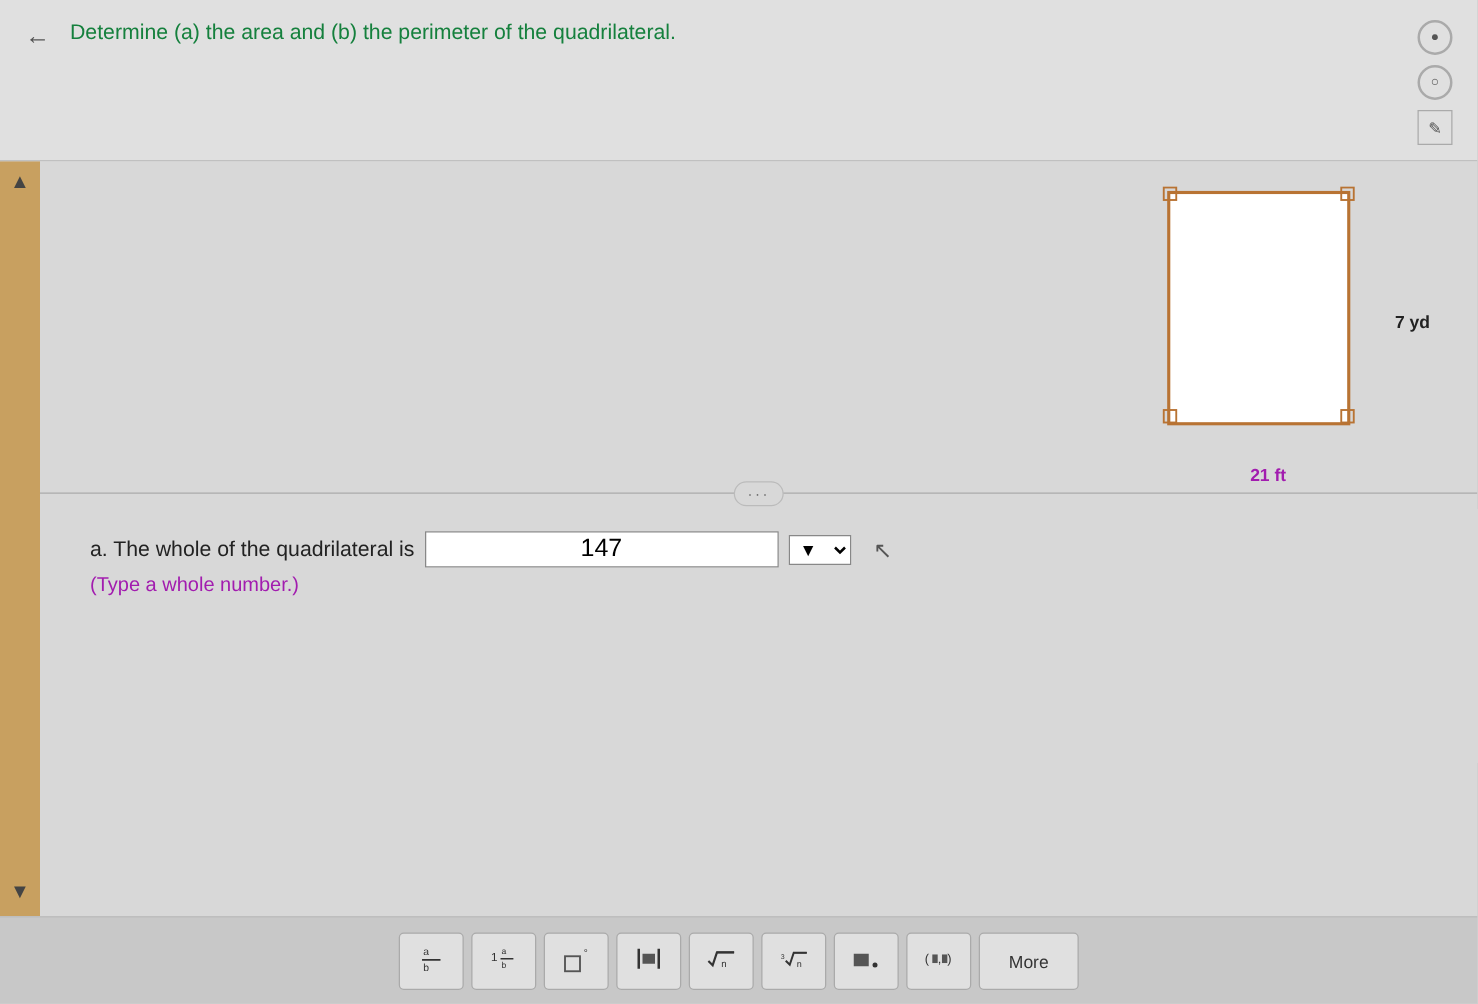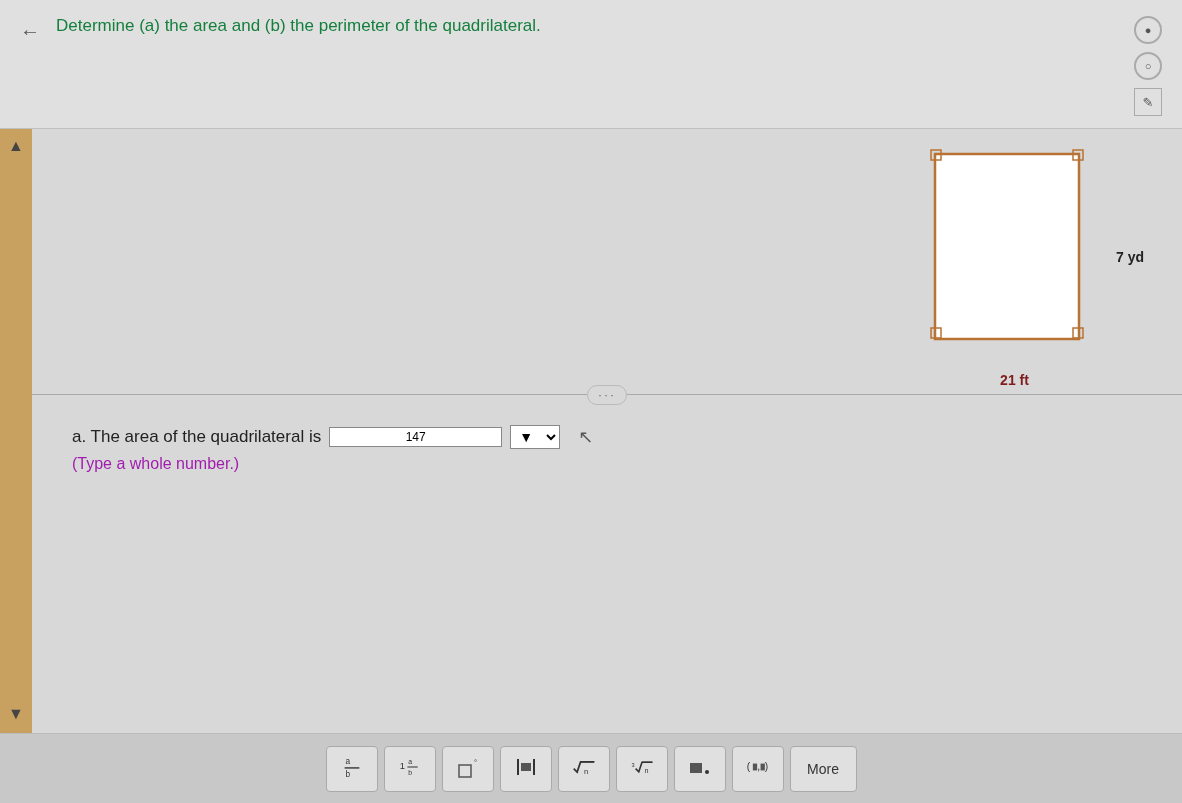"21 ft" span { color: #7f1d1d -> #a21caf }
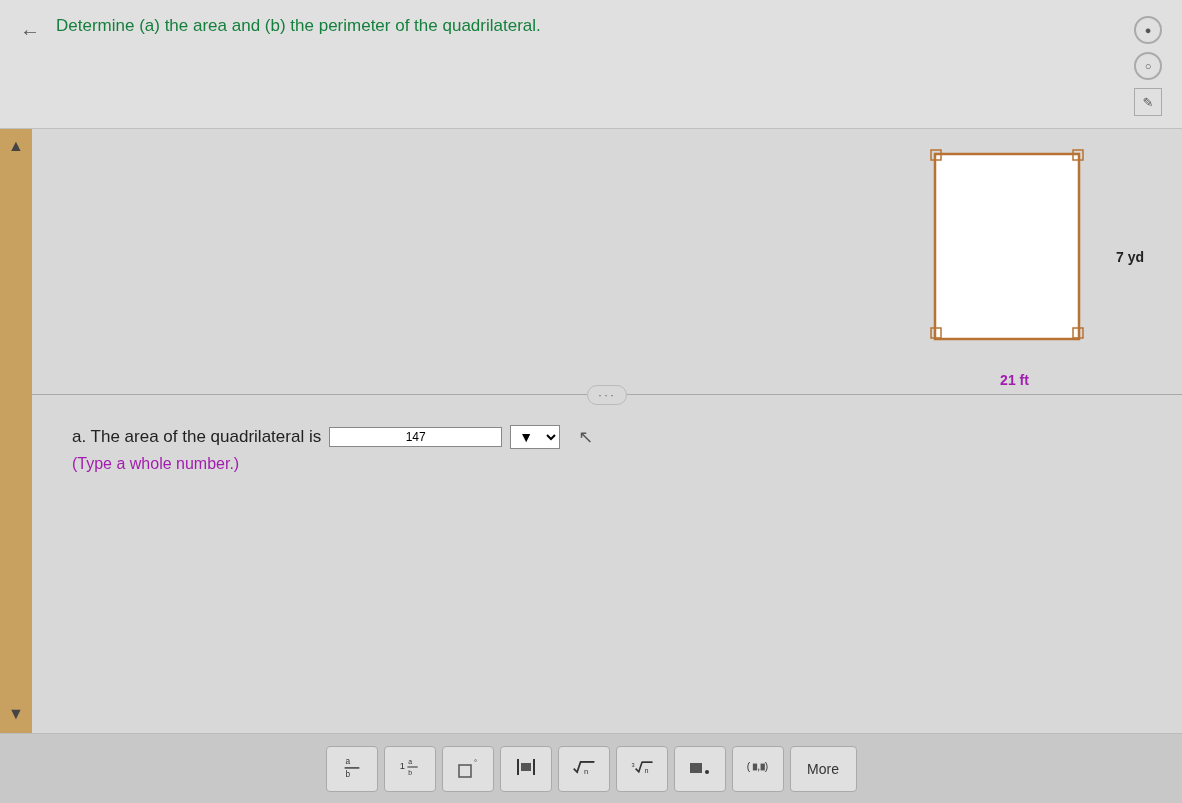"a. The area of the" span { text: area -> whole }
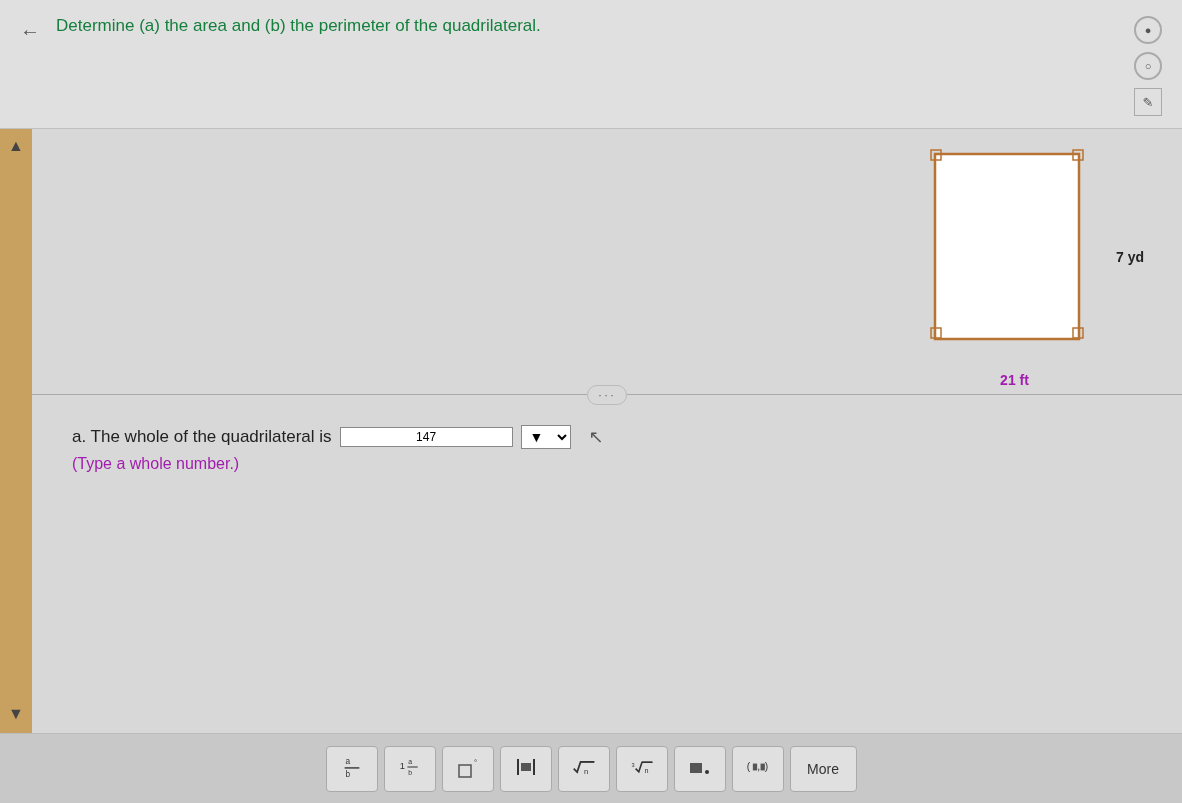"147" .answer-input-box { font-size: 12px -> 20px }
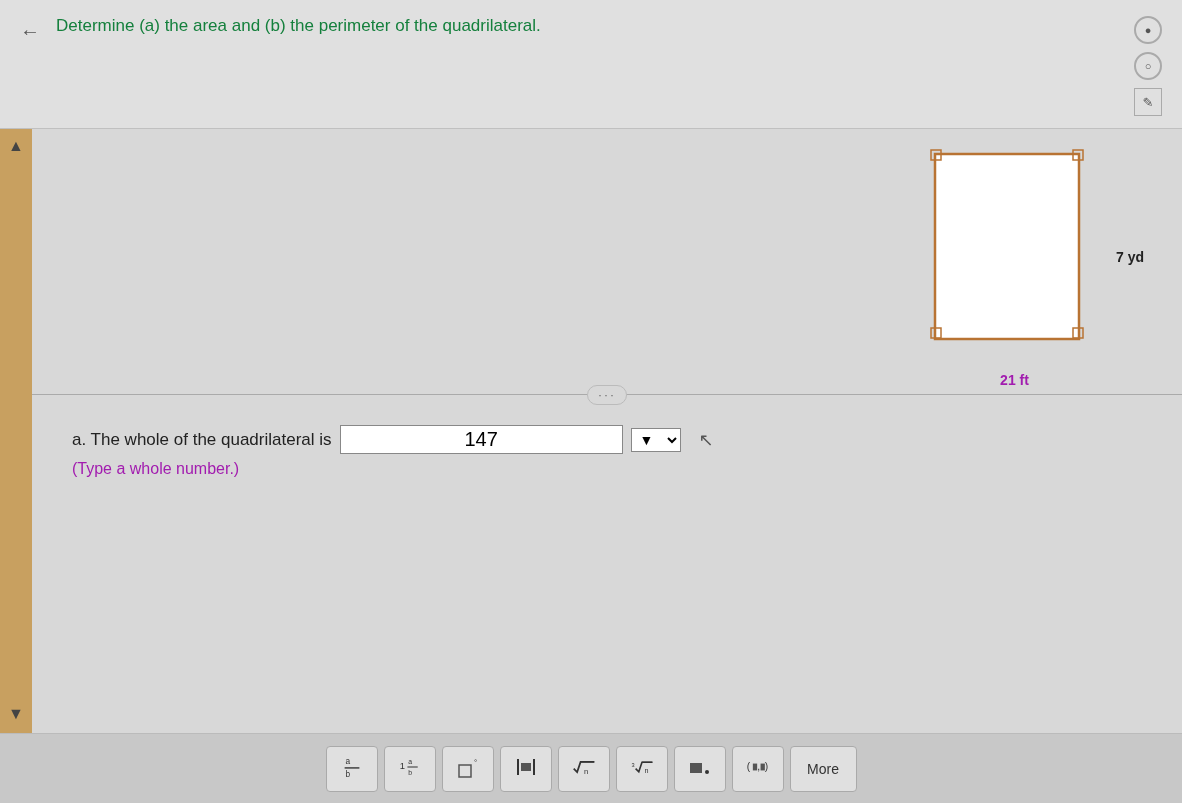"More" .toolbar-btn.more-btn { width: 67px -> 80px }
